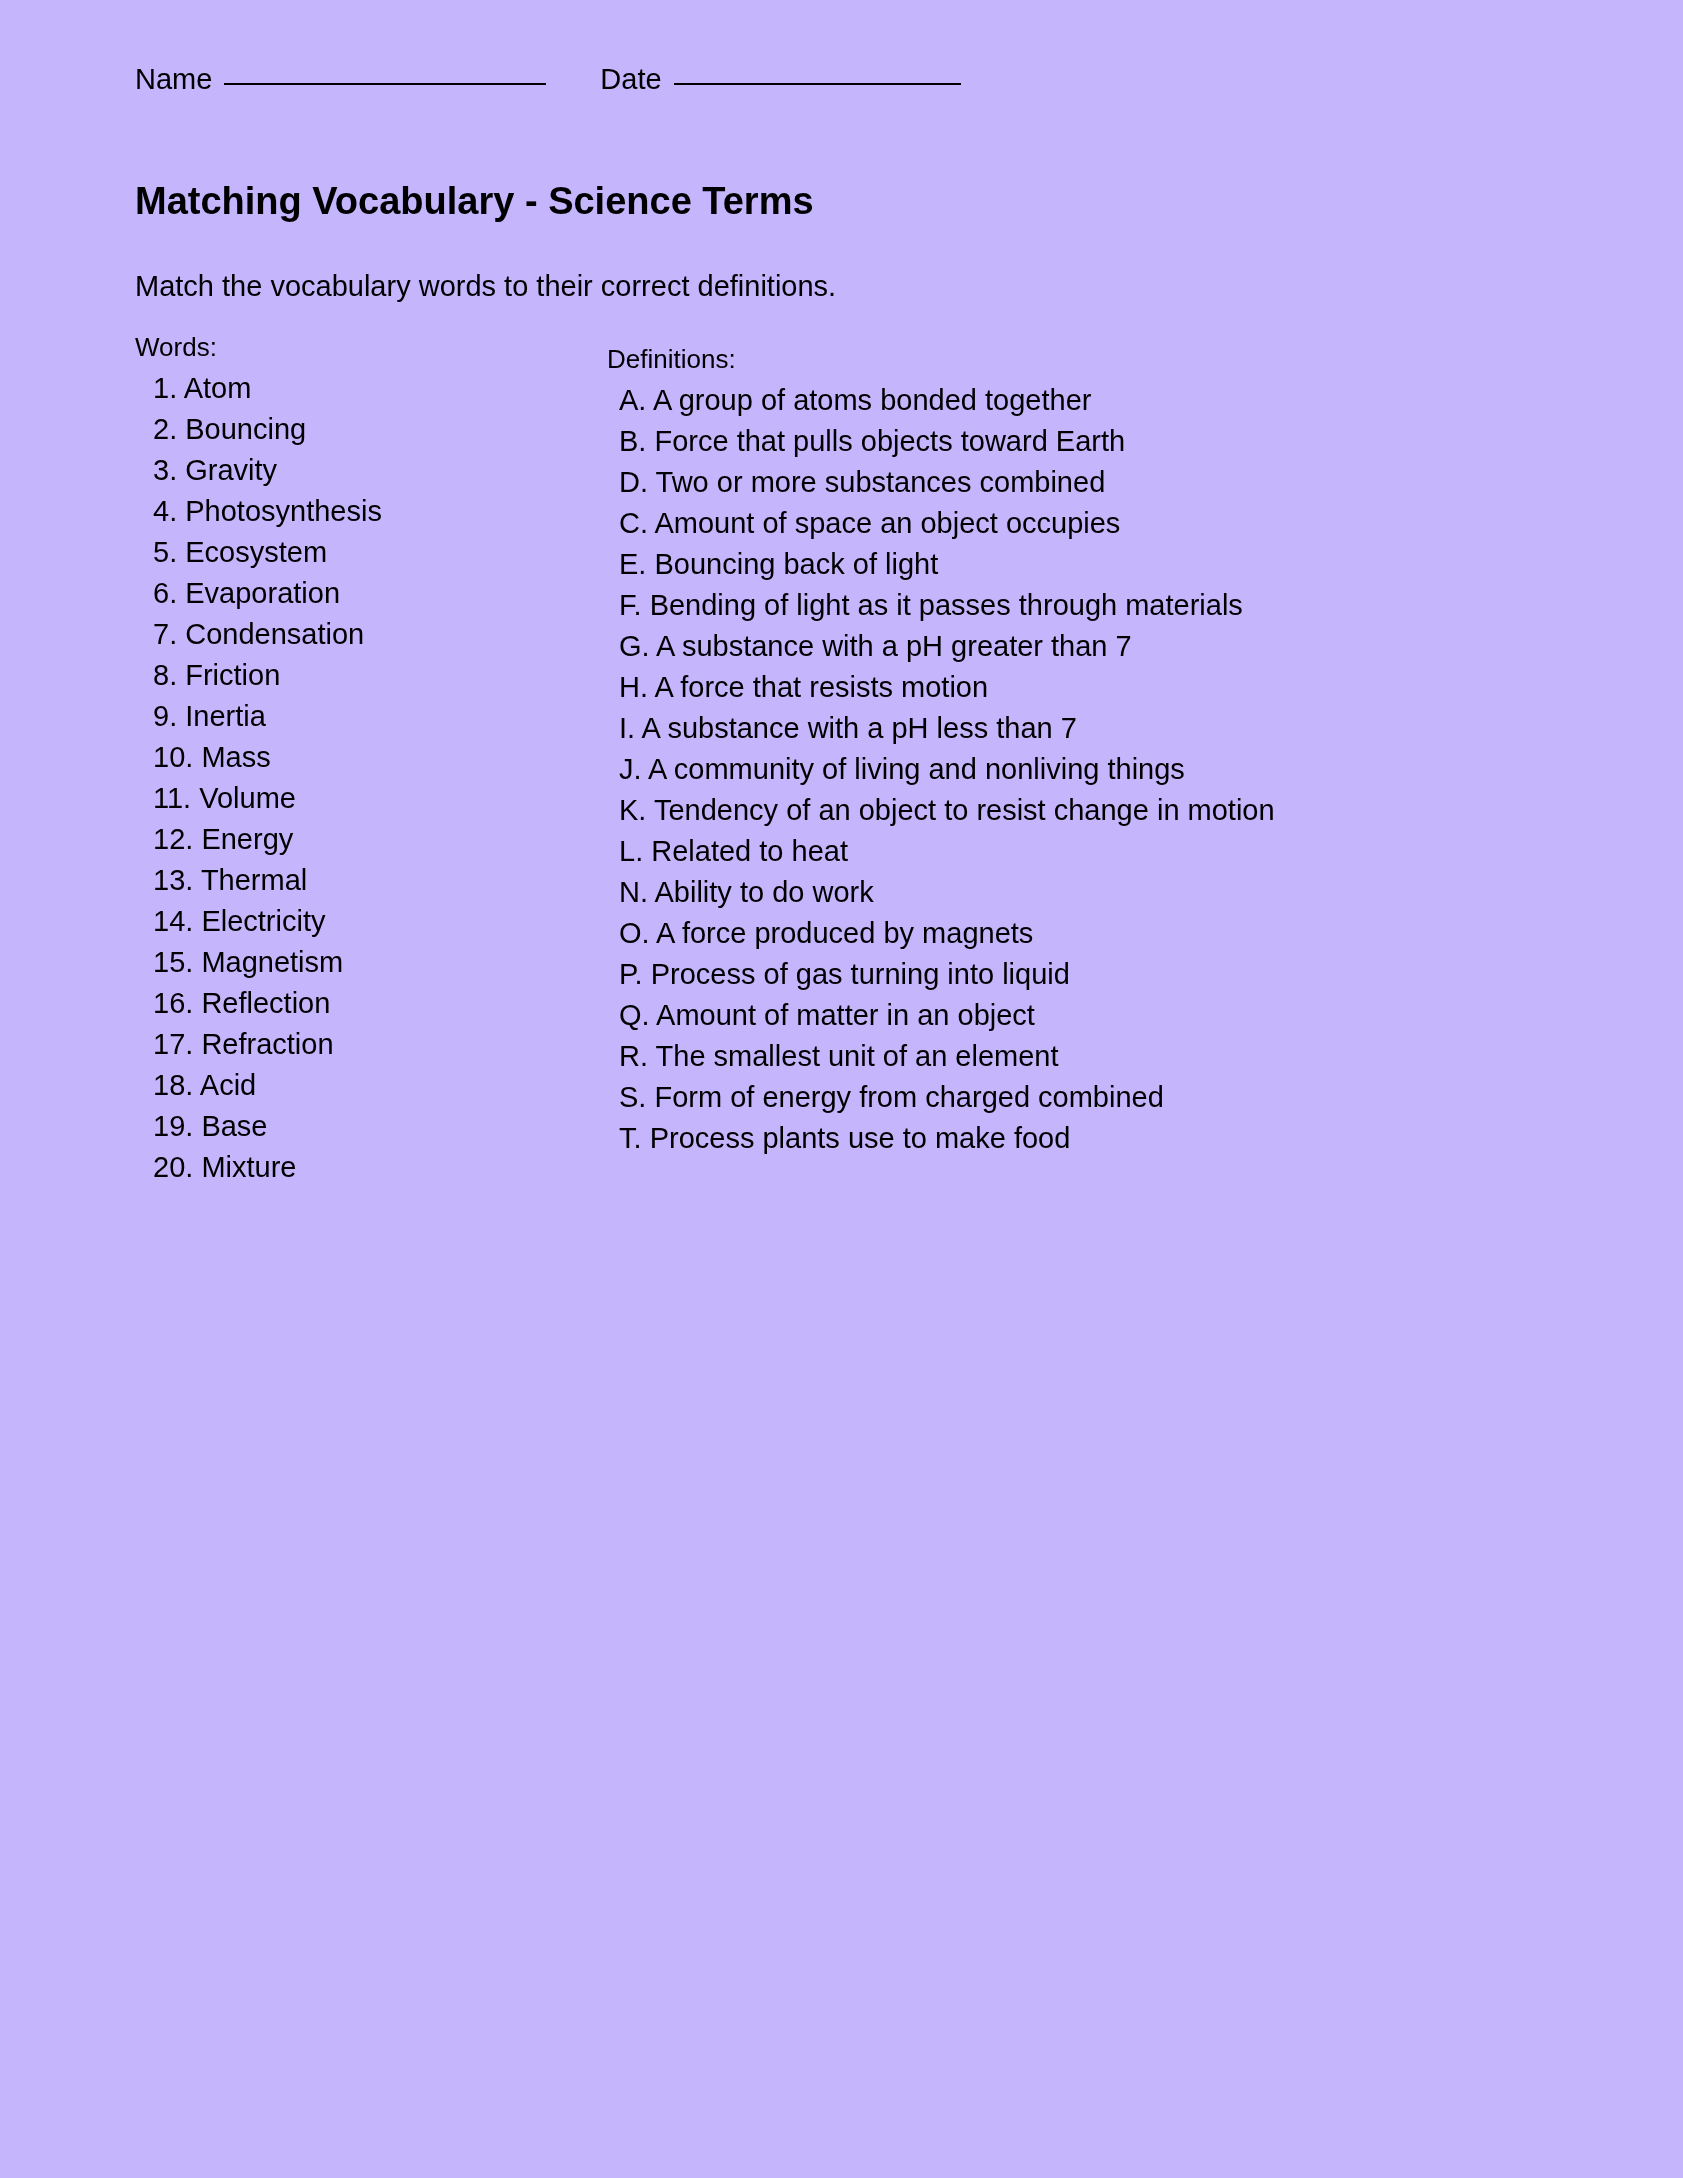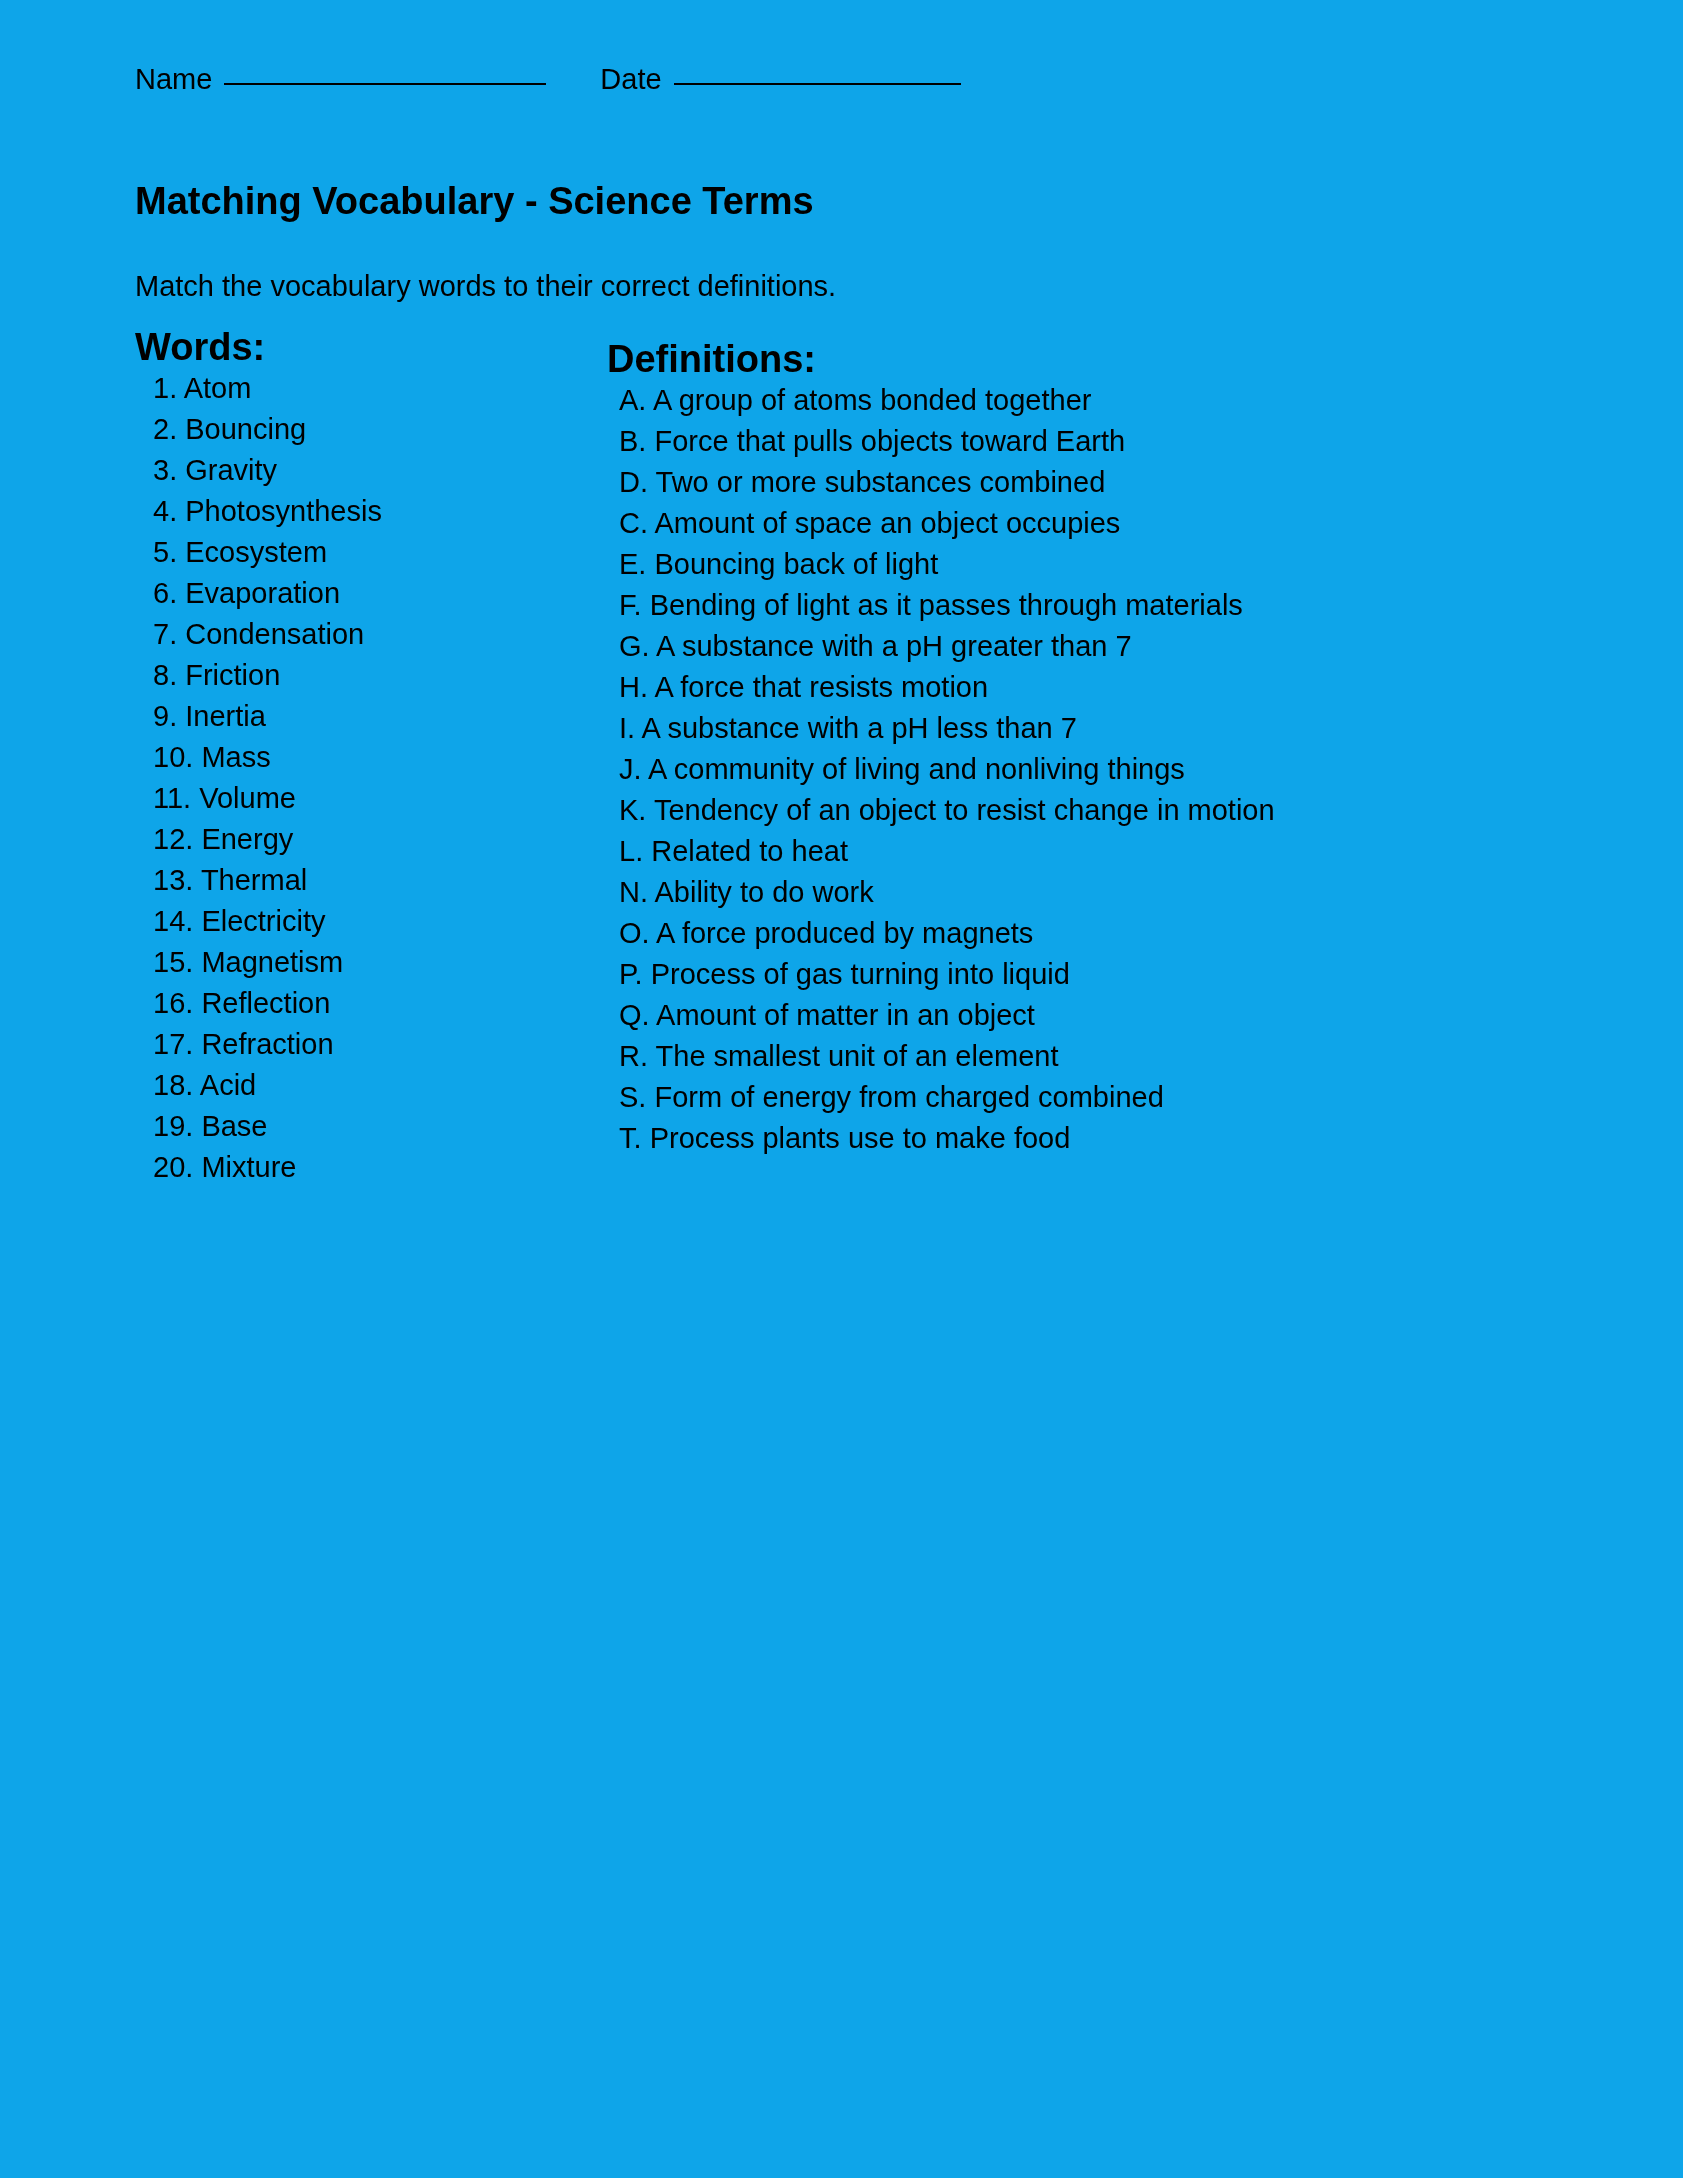"Name" .page { background: #0ea5e9 -> #c4b5fd }
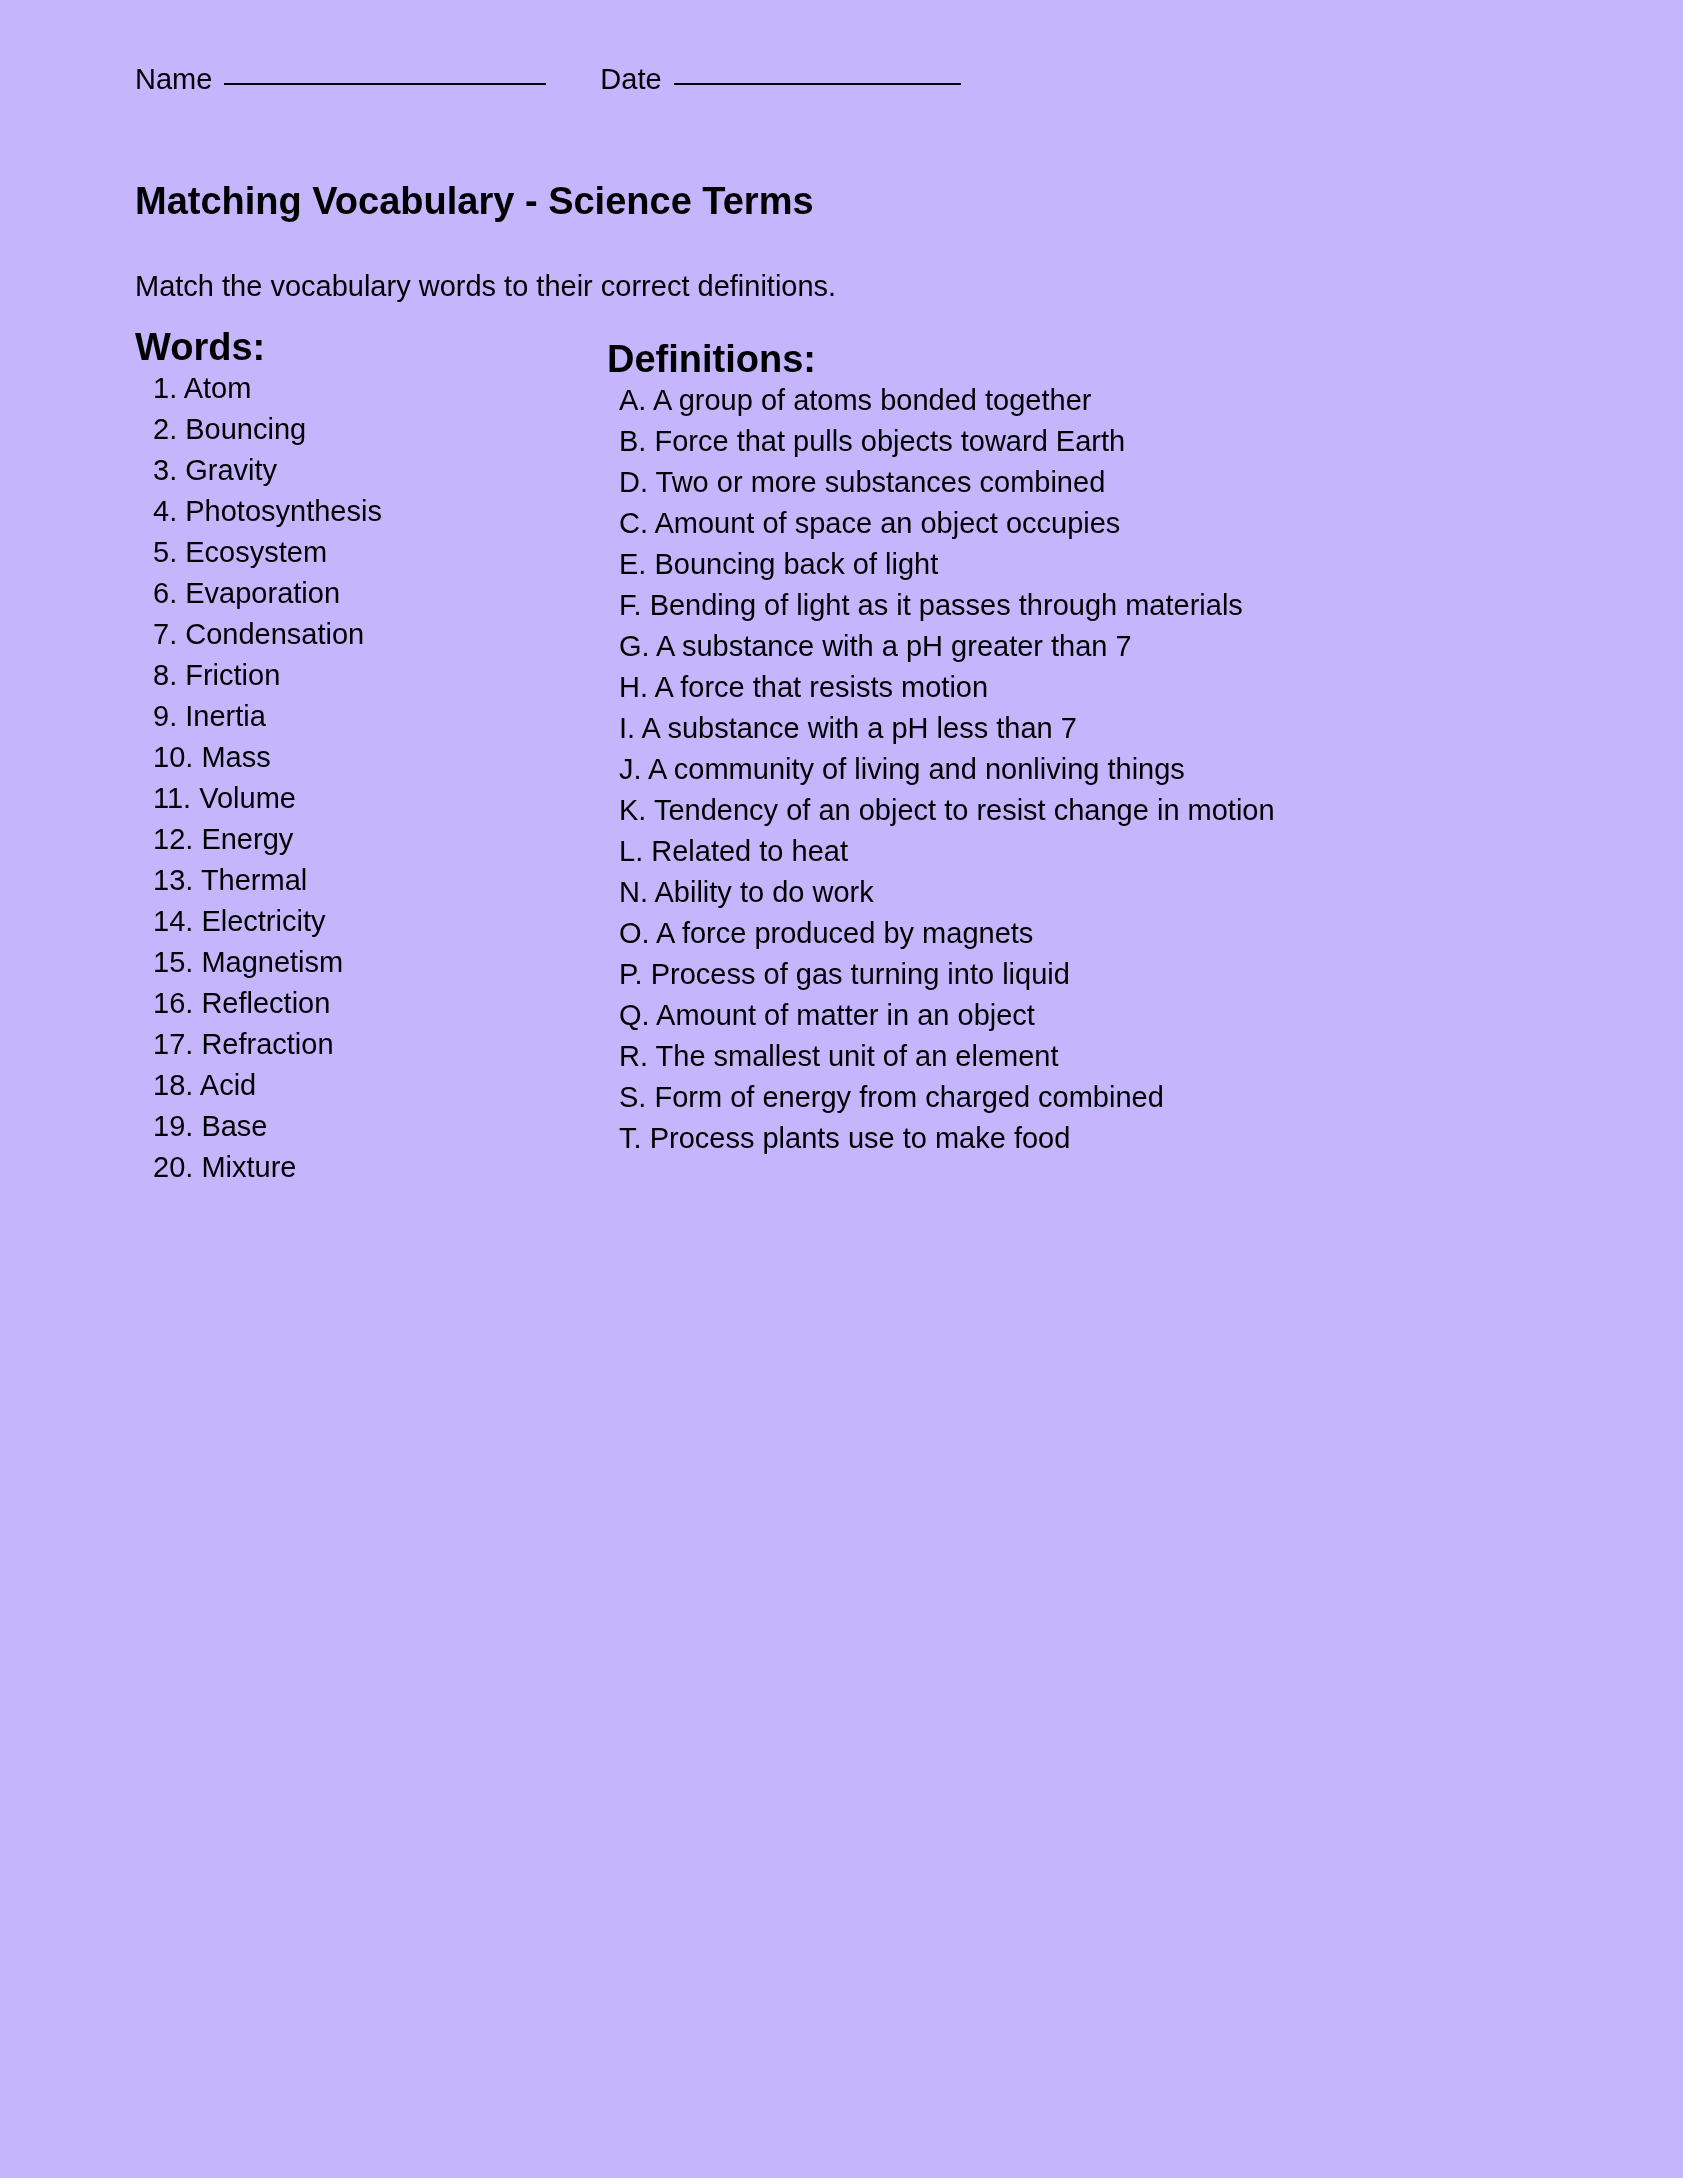"Words:" .col-heading { font-size: 38px -> 26px; font-weight: bold -> none }
